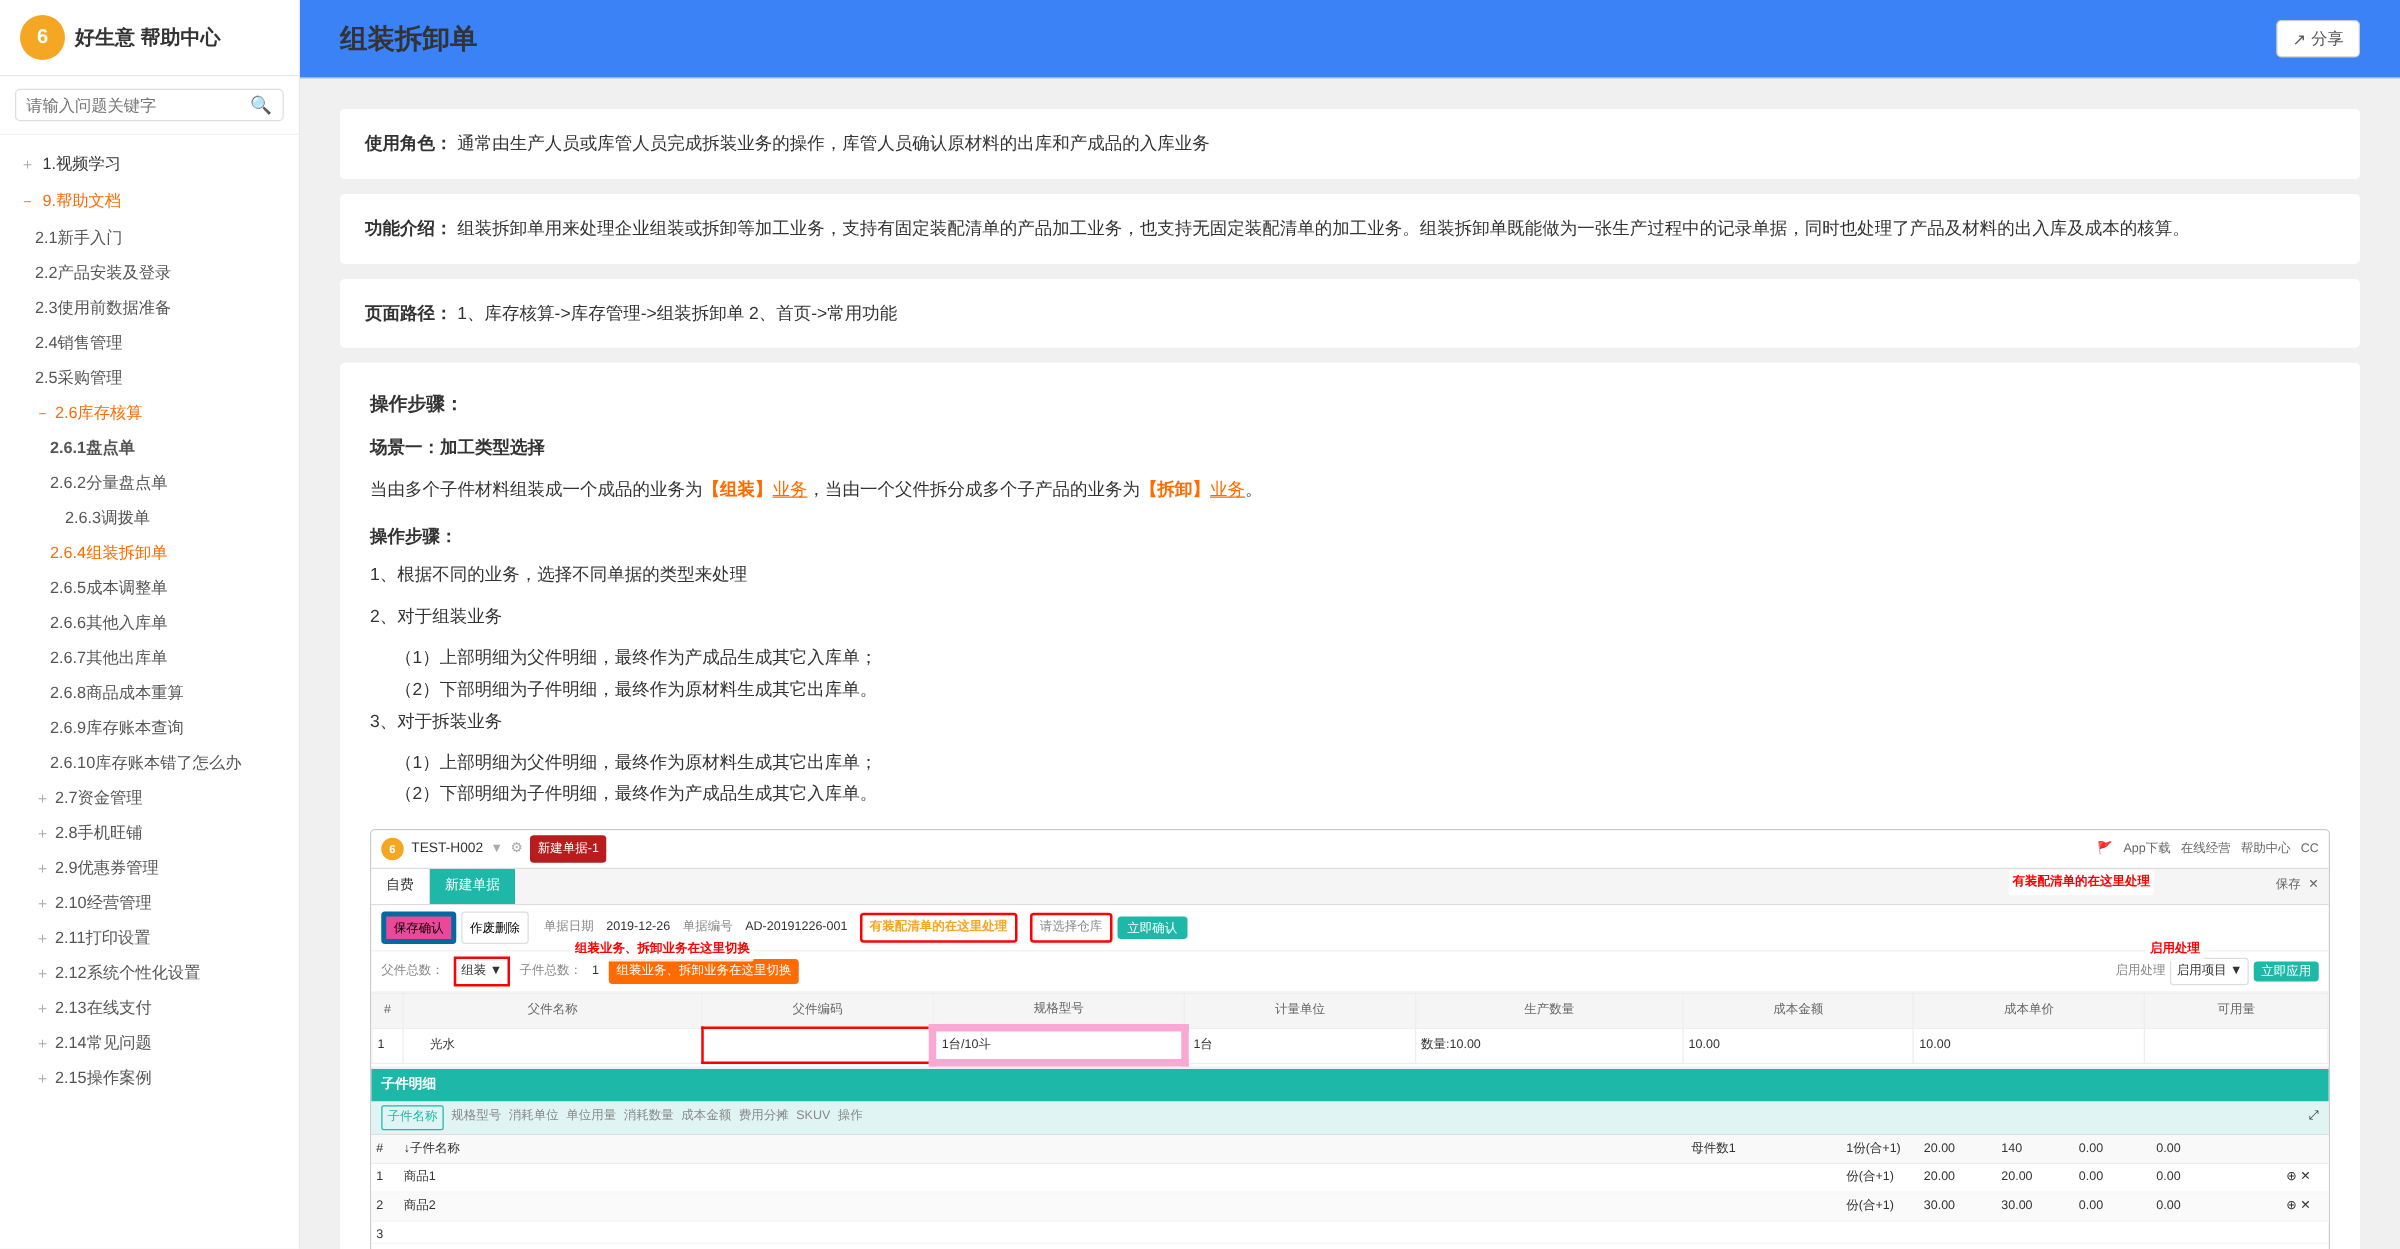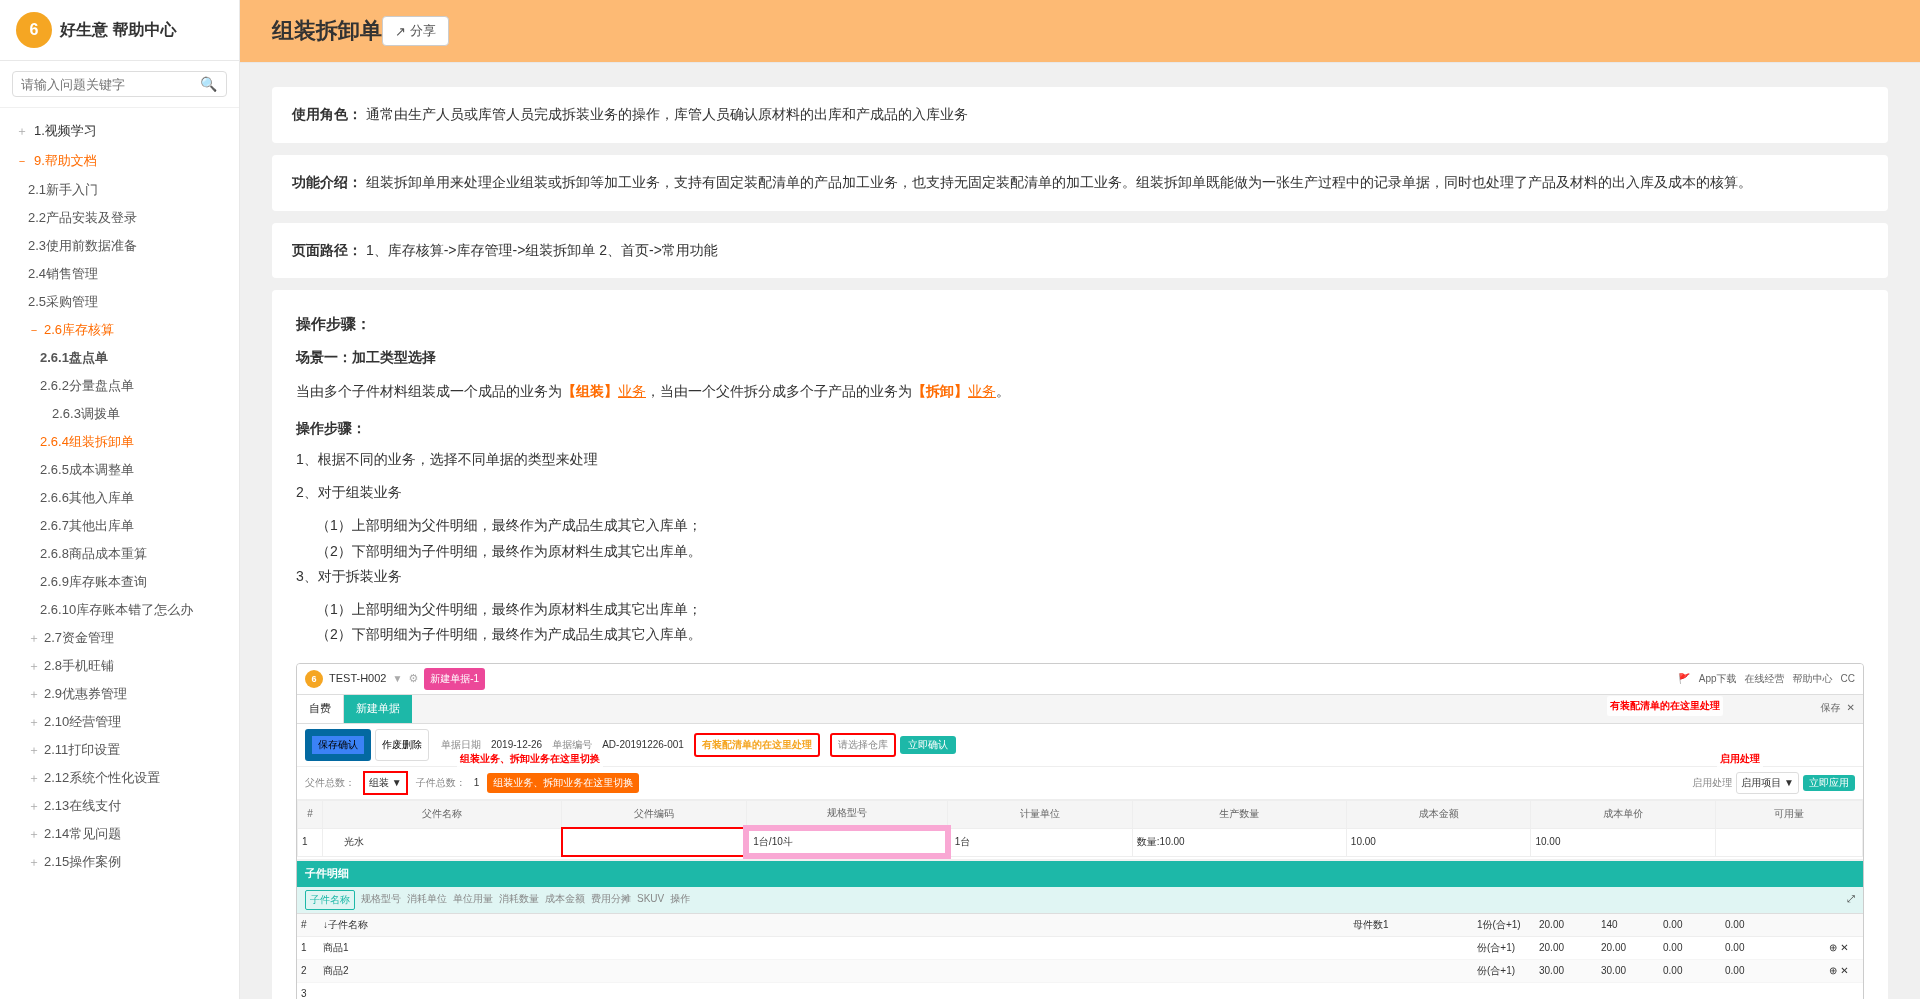"组装拆卸单" #topbar { background: #fdba74 -> #3b82f6; justify-content: none -> space-between }
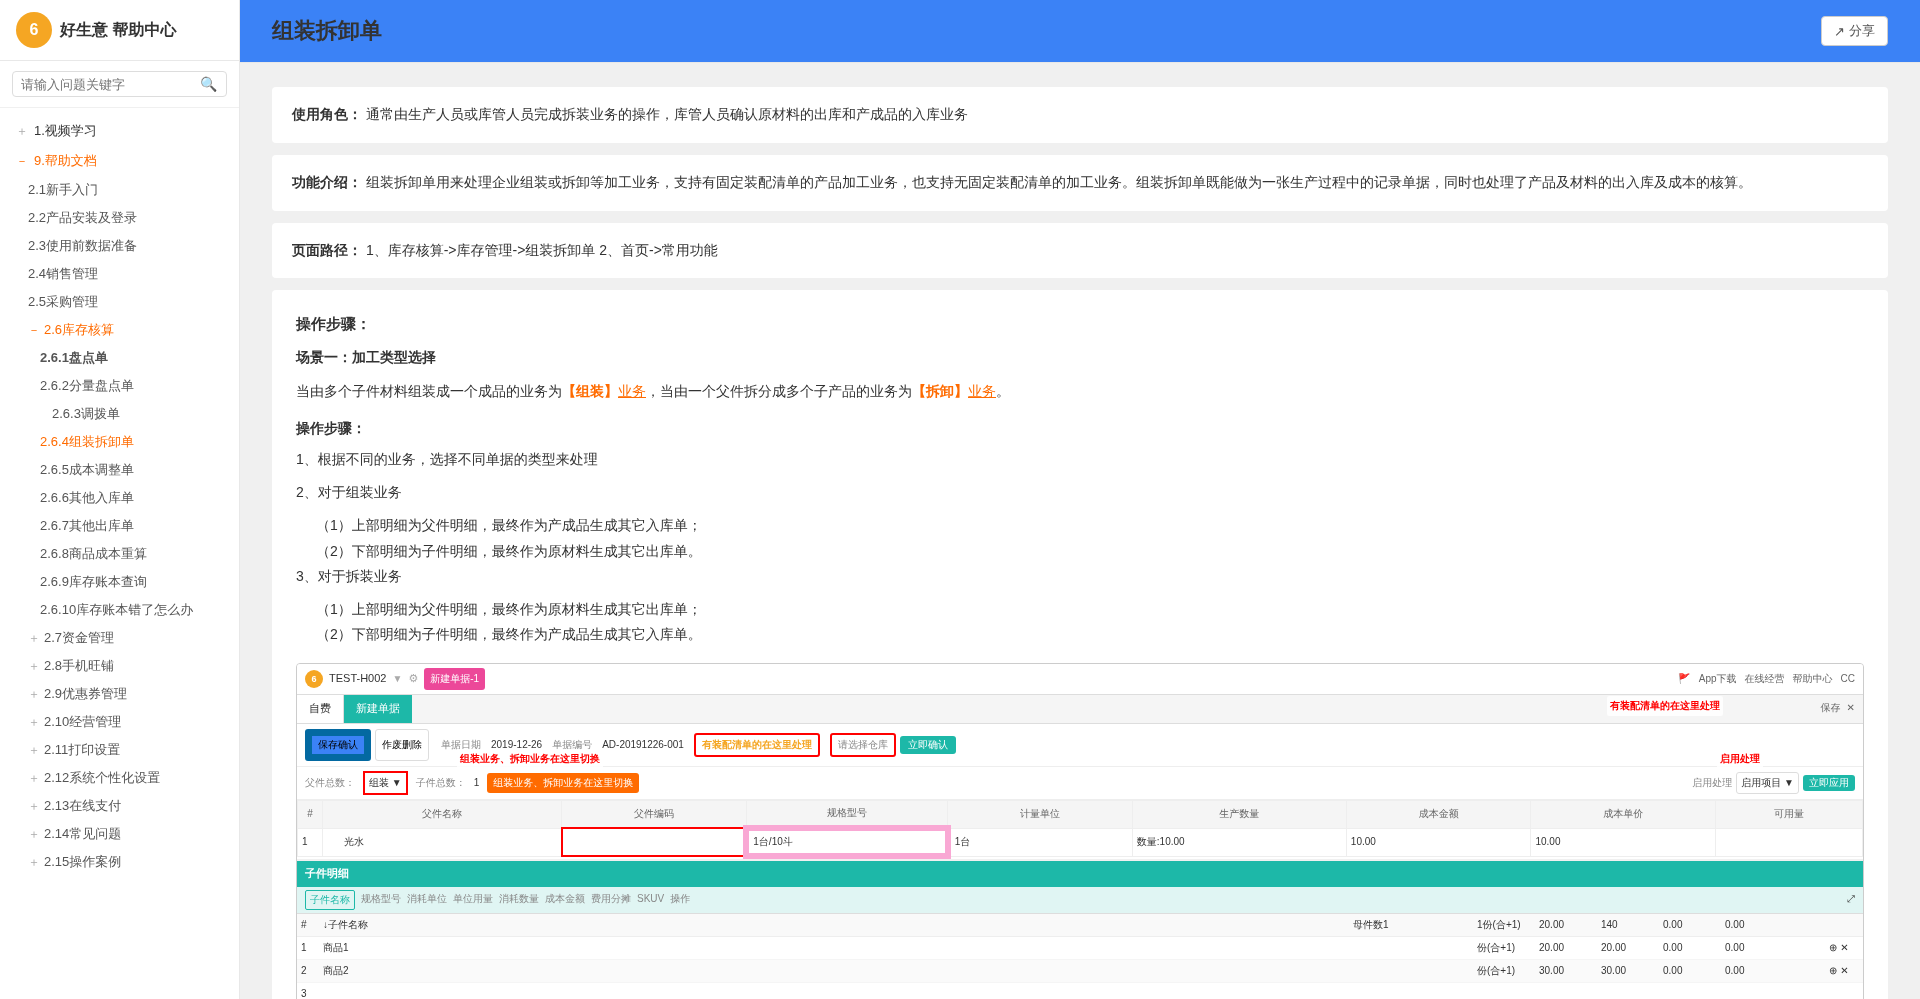"新建单据-1" div { background: #ec4899 -> #b91c1c }
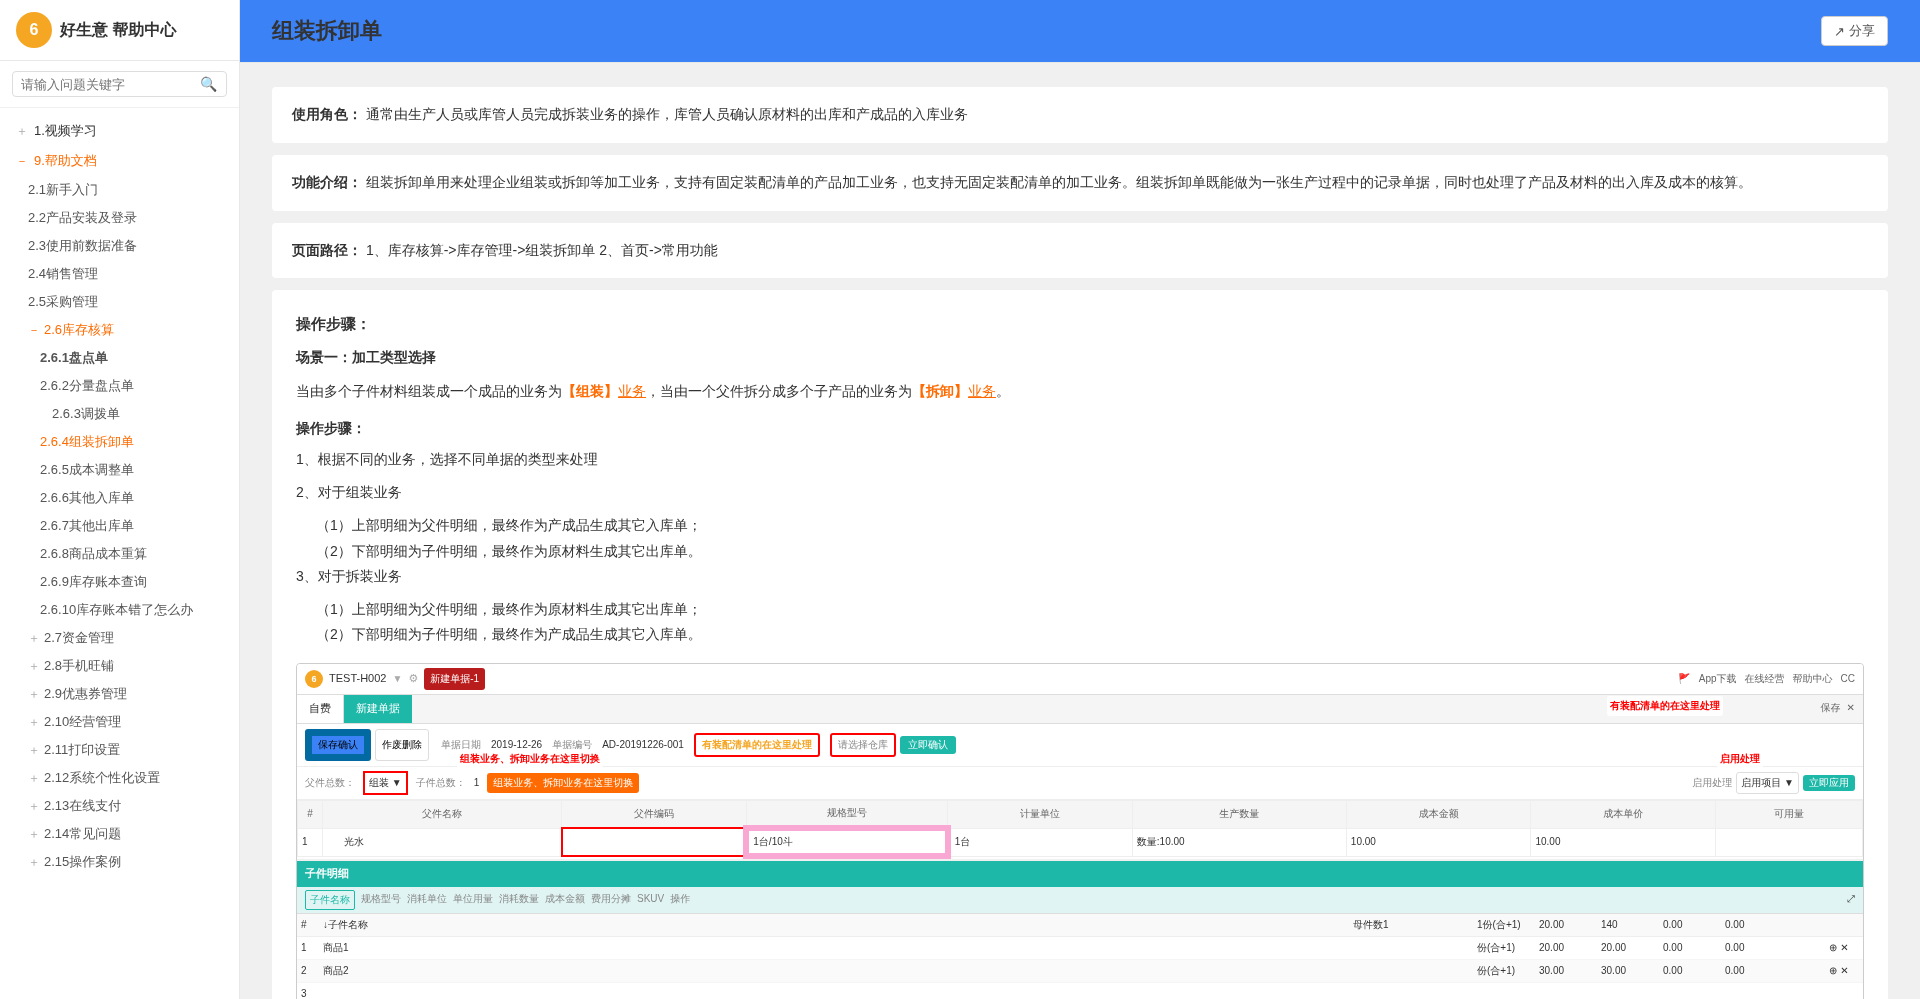"保存确认" button { background: #3b82f6 -> #ec4899; border: 7px solid #0369a1 -> 4px solid #0369a1 }
